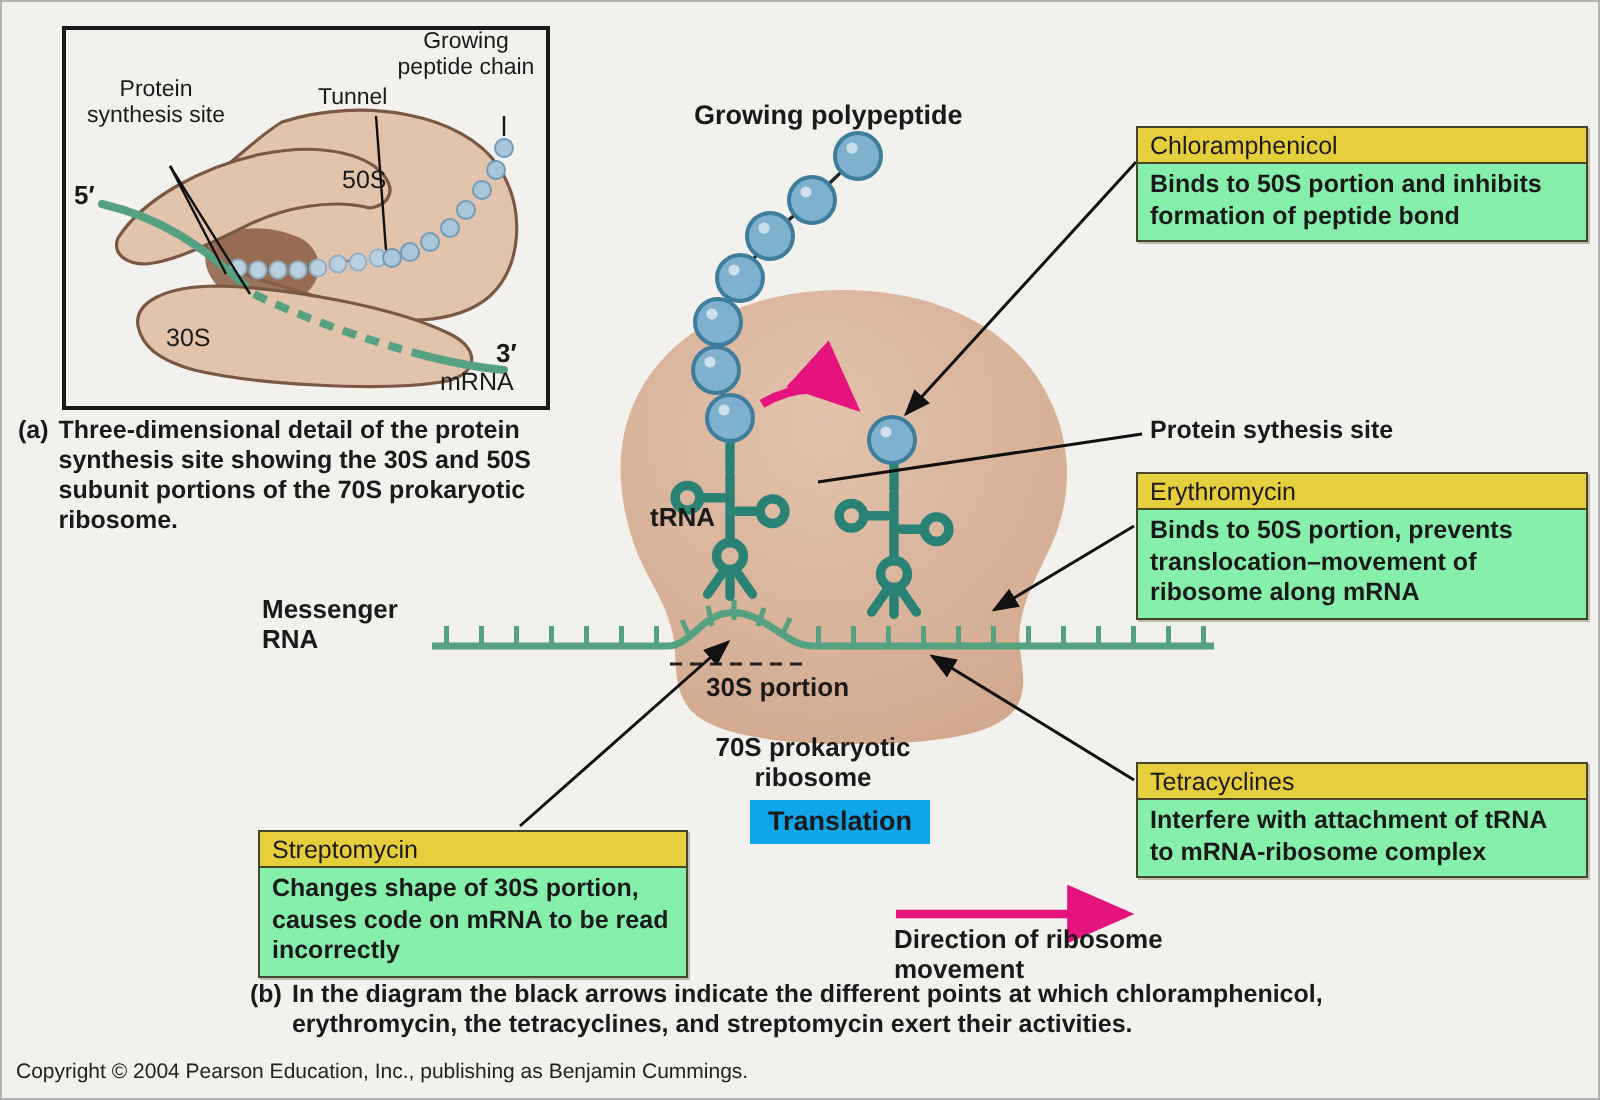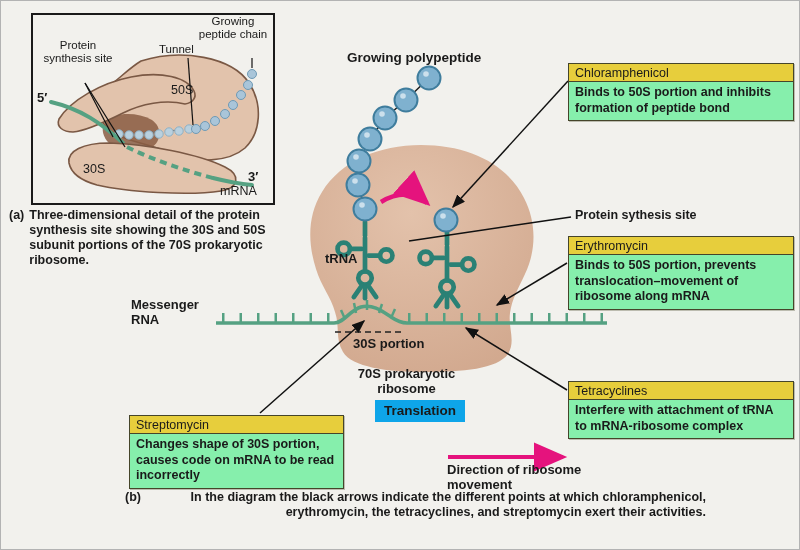"In the diagram the black" span { text-align: right -> none }
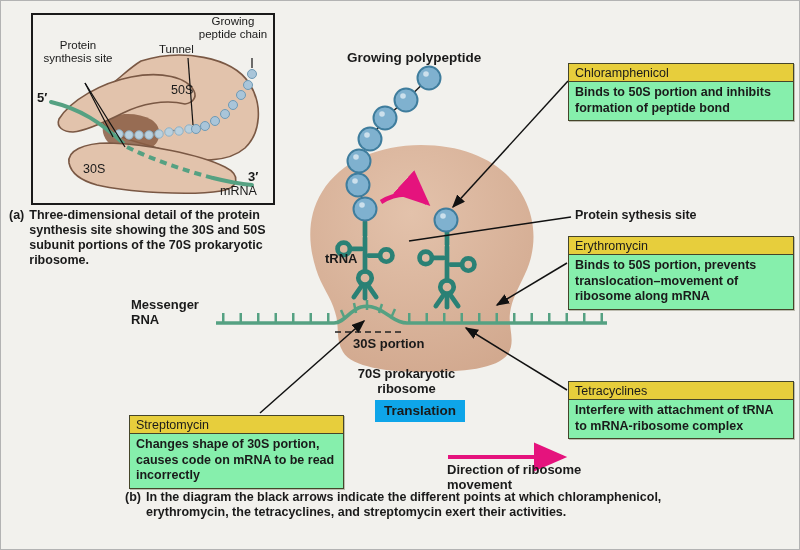"Copyright © 2004 Pearson Education," div.abs { html: none -> <div>Copyright © 2004 Pearson Education, Inc., publishing as Benjamin Cummings.</div> }
